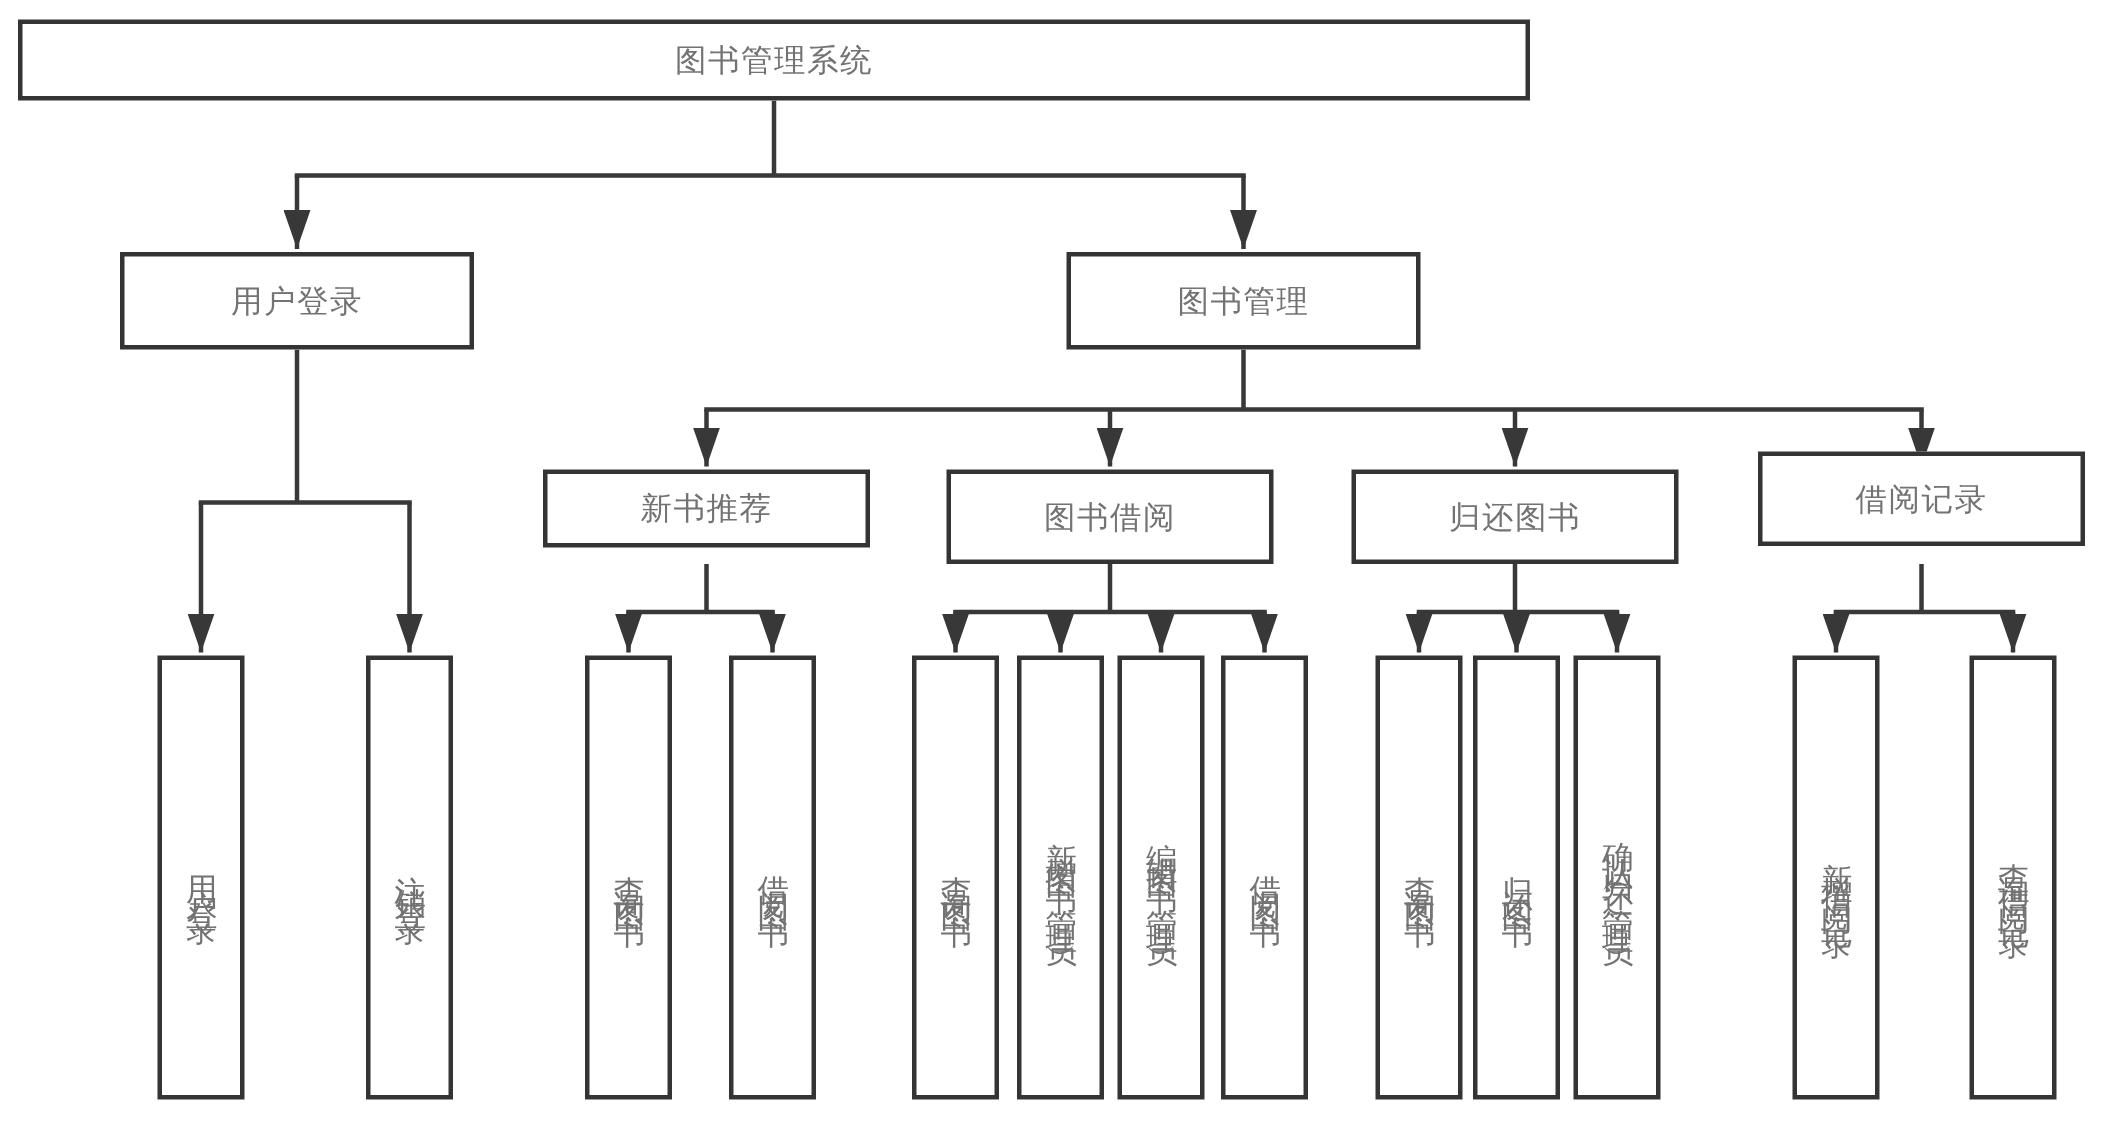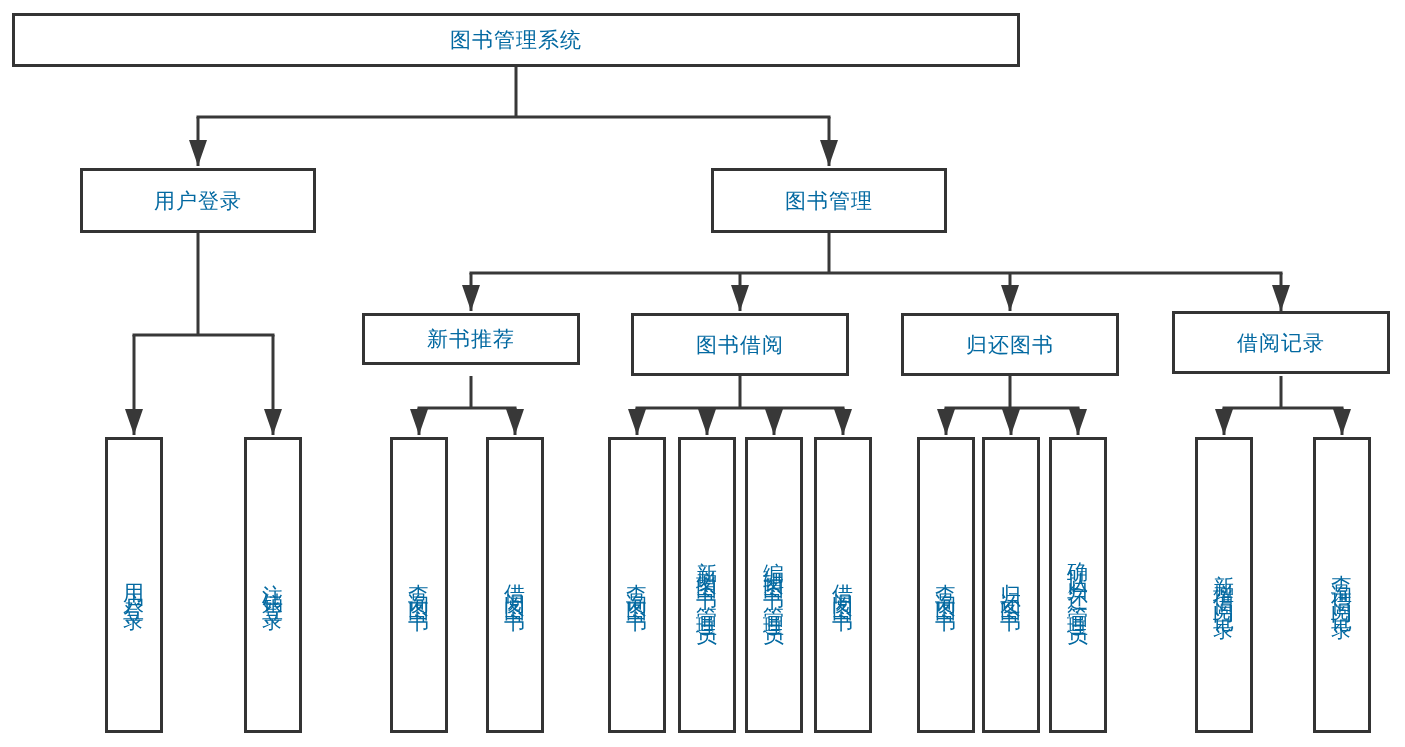"图书管理系统" .node { color: #0369a1 -> #737373 }
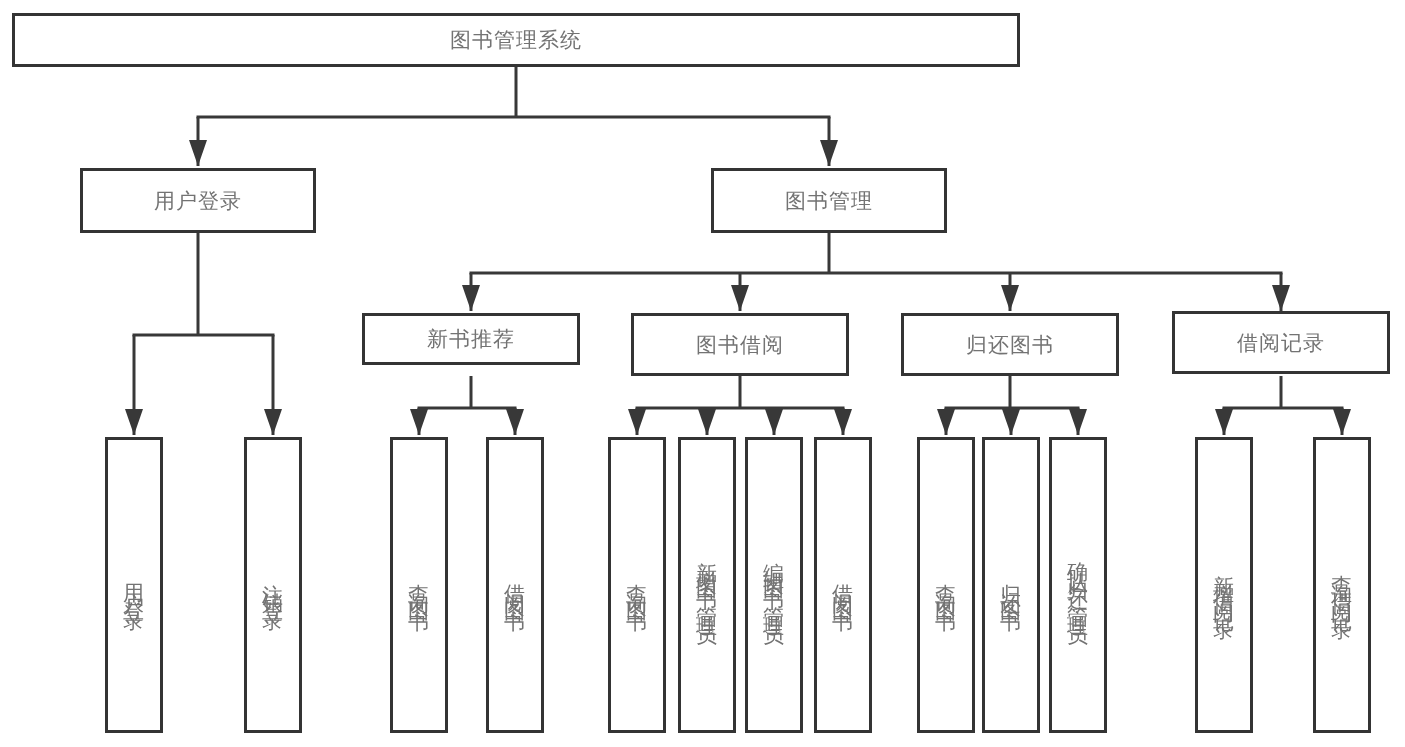"借阅记录" div.node { top: 311px -> 301px }
